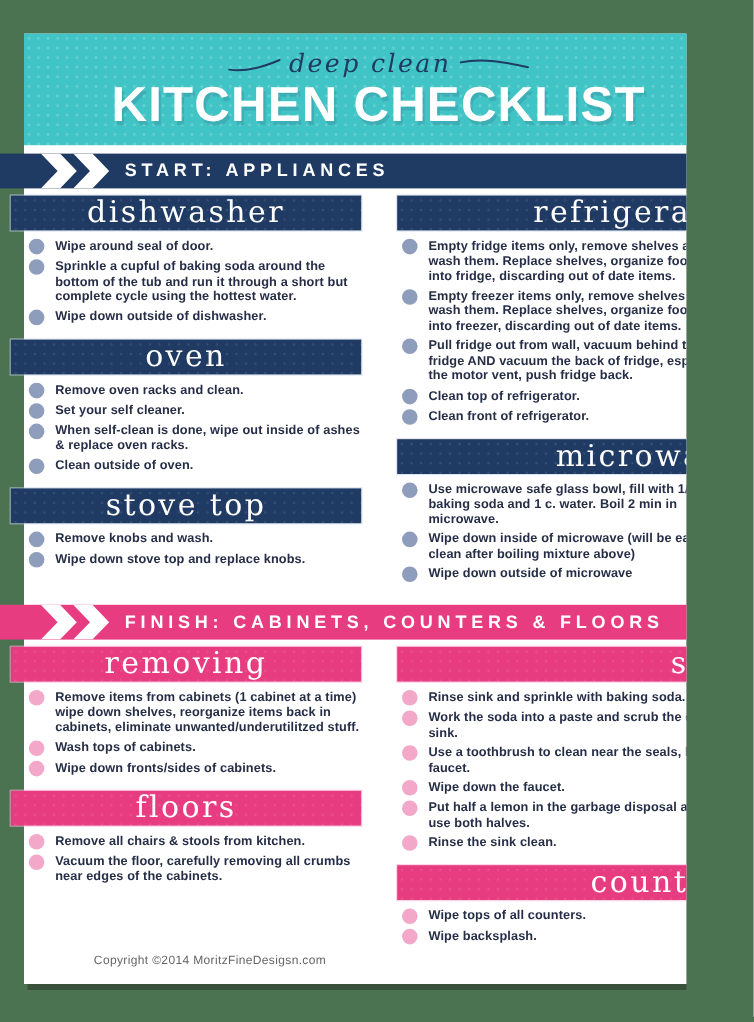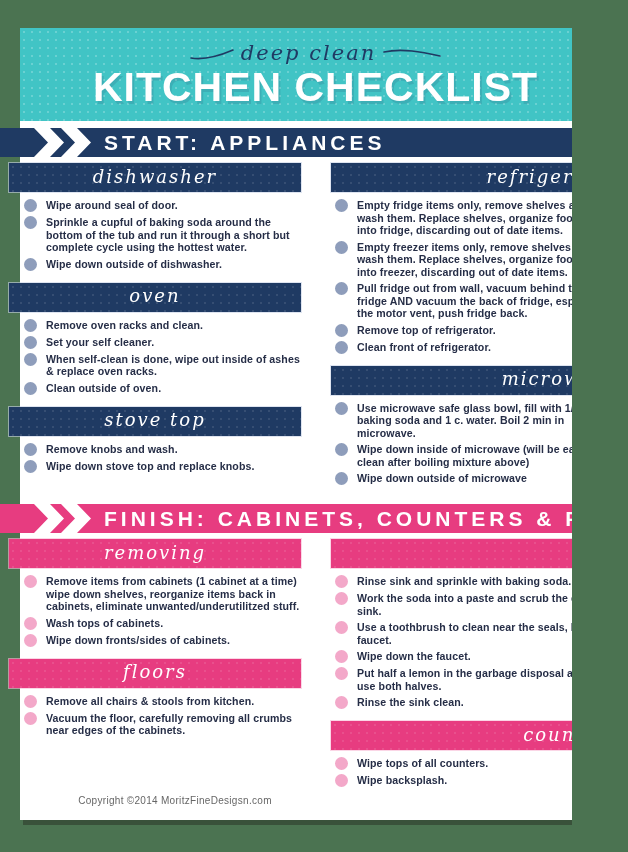"START: APPLIANCES" .banner-label { font-size: 21px -> 15px }
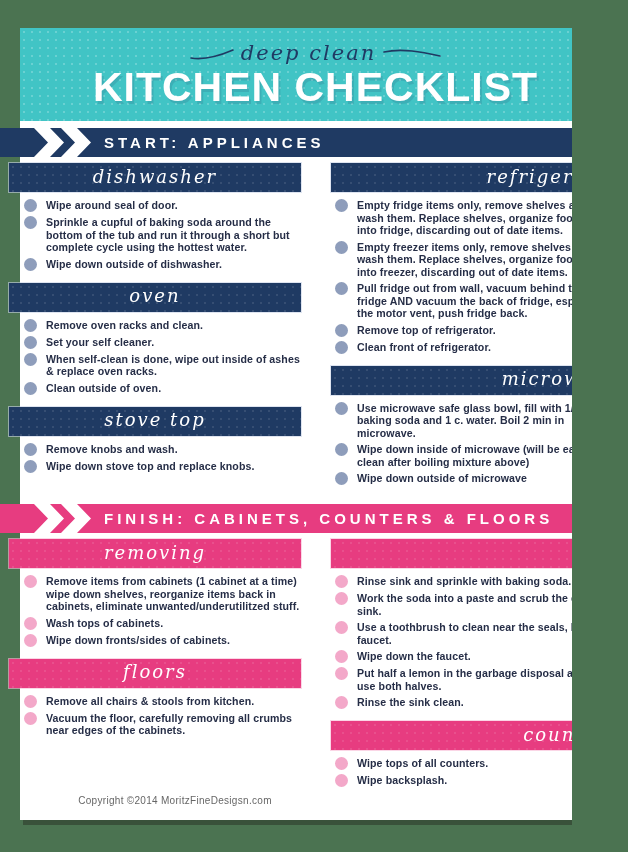"dishwasher" .sec-title { font-size: 18px -> 25px; font-style: italic -> none }
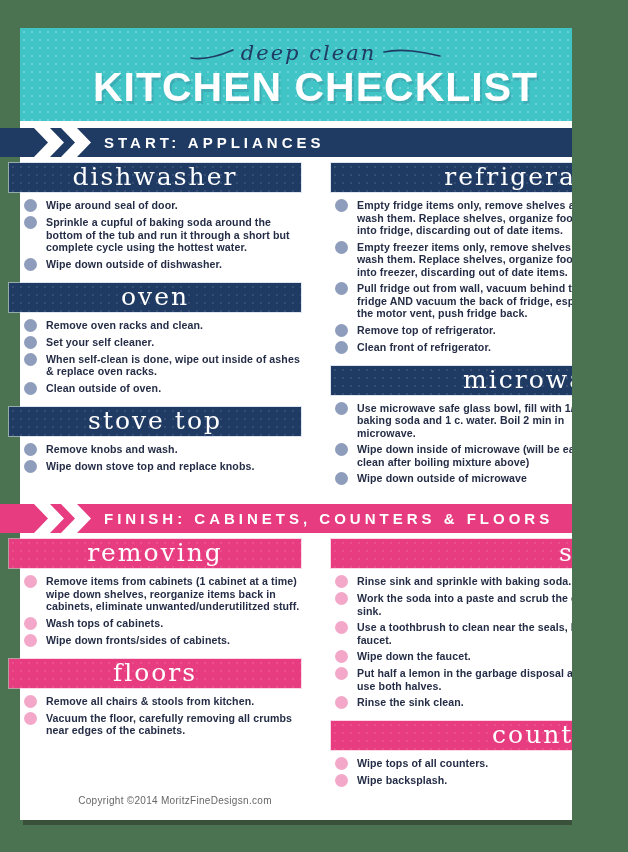"Remove top of refrigerator." span.itext { text: Remove -> Clean }
